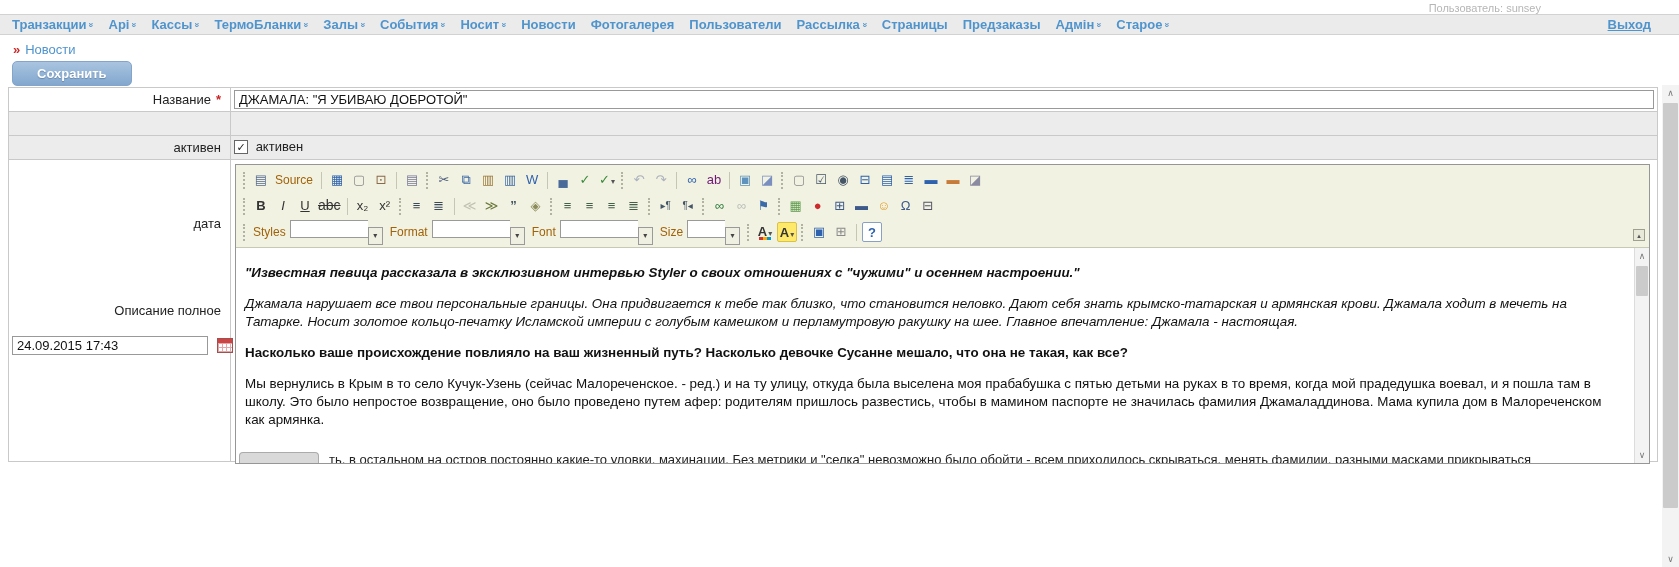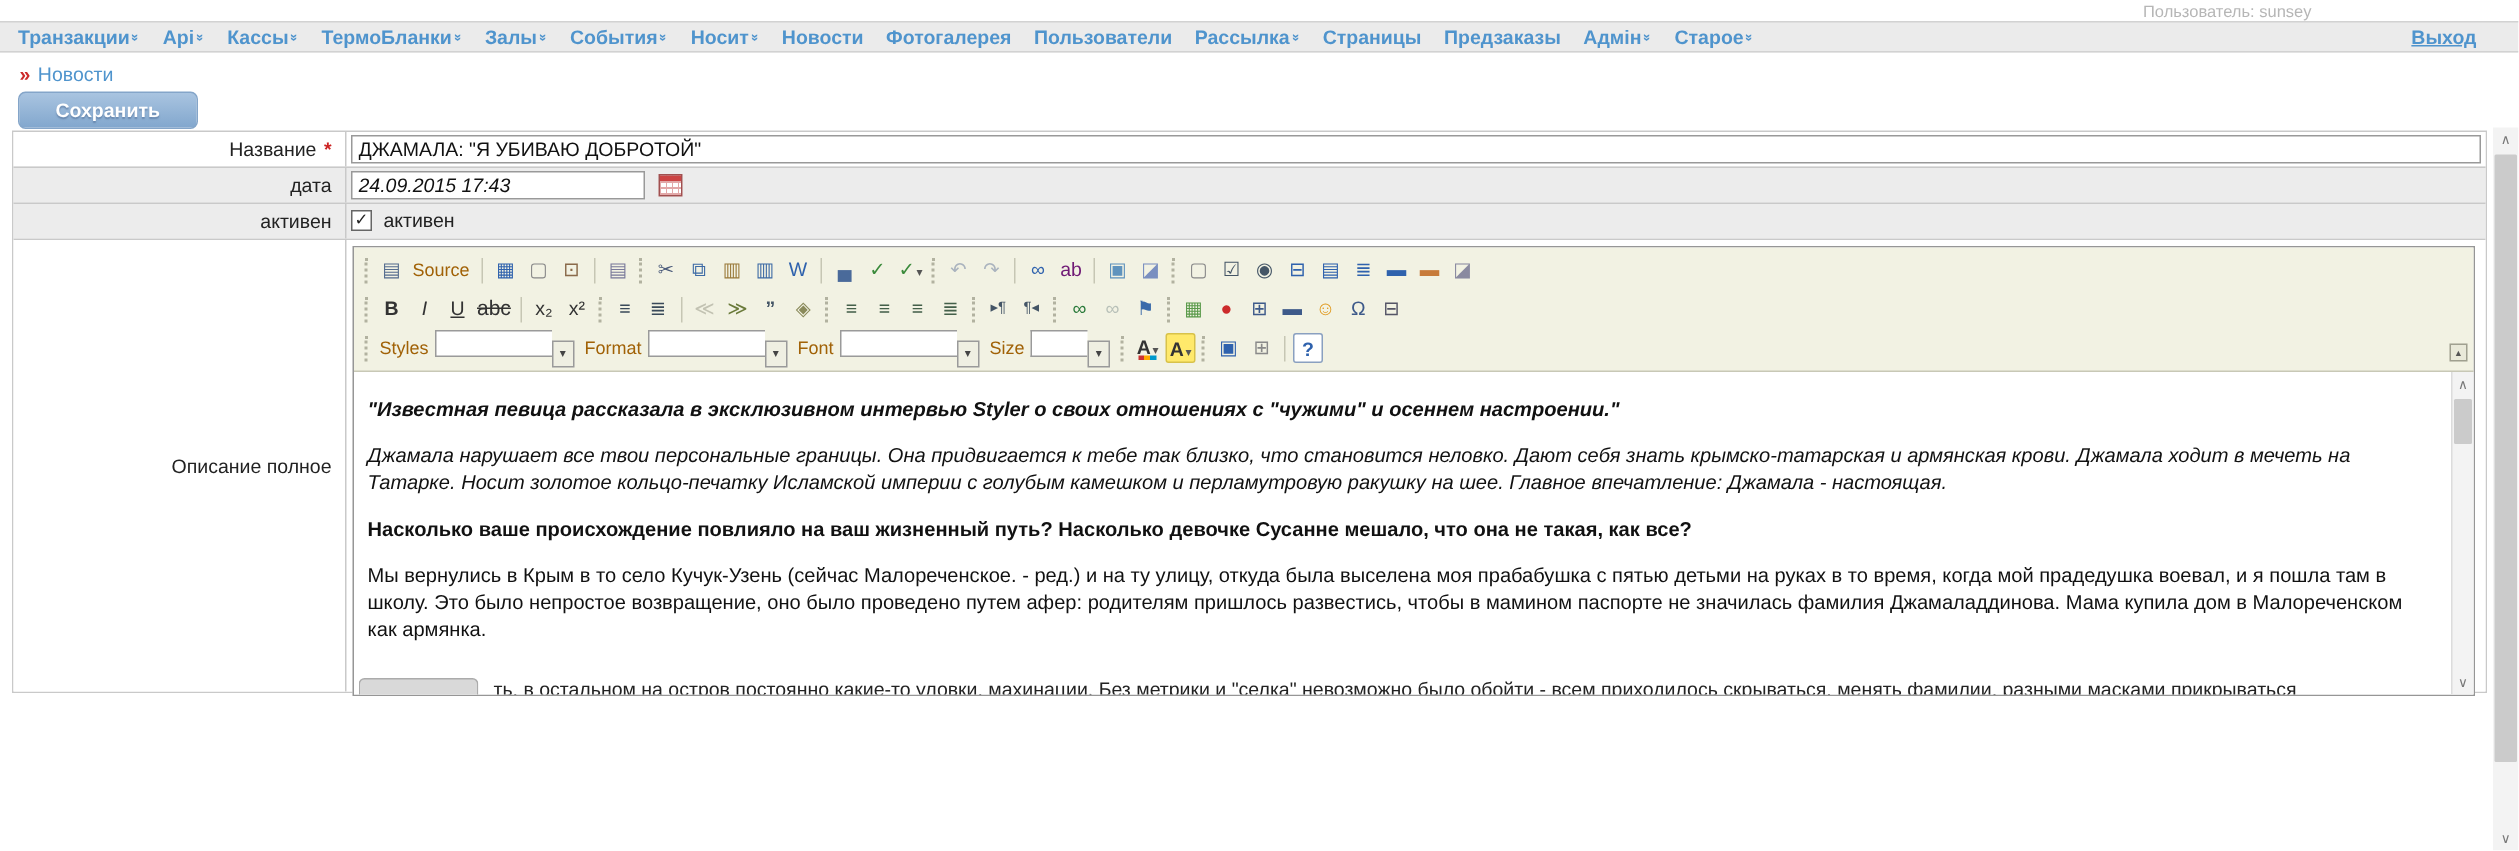"дата" .row-date { flex-direction: none -> column }
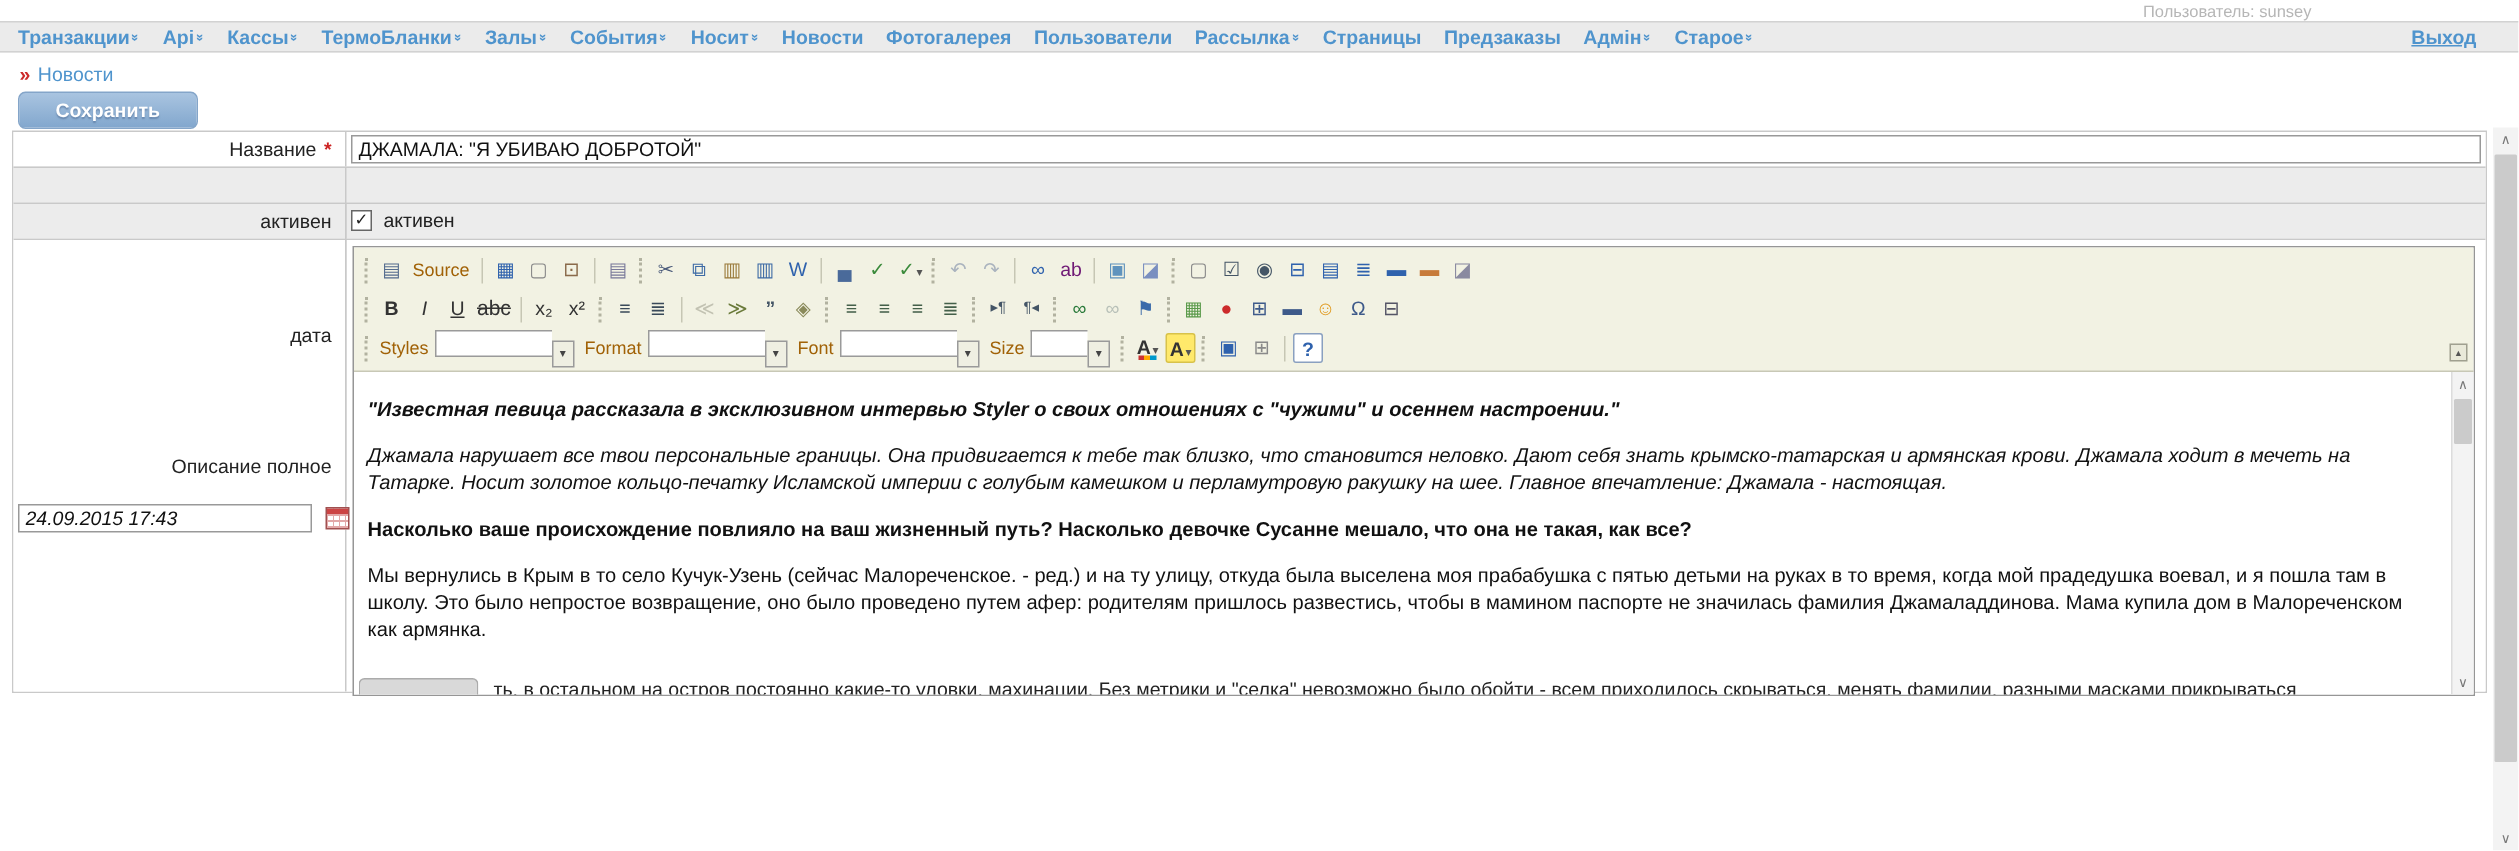"24.09.2015 17:43" .date-input { font-style: italic -> none }
